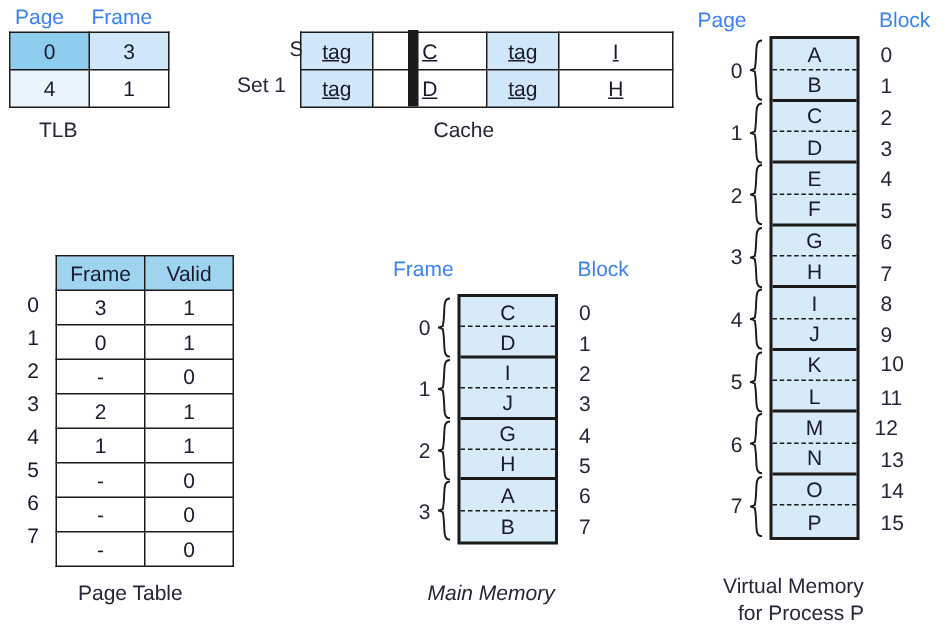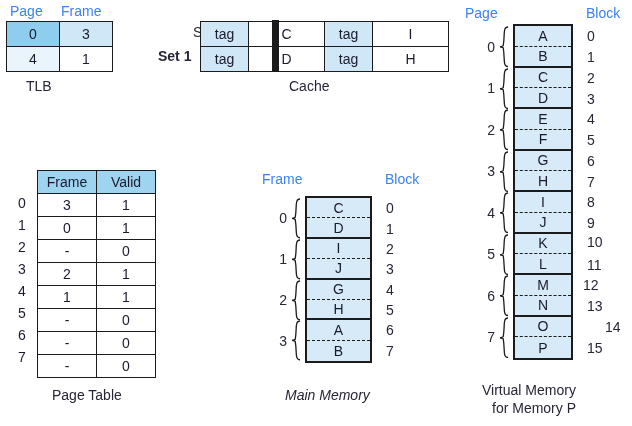"tag" #cache { text-decoration: none -> underline }
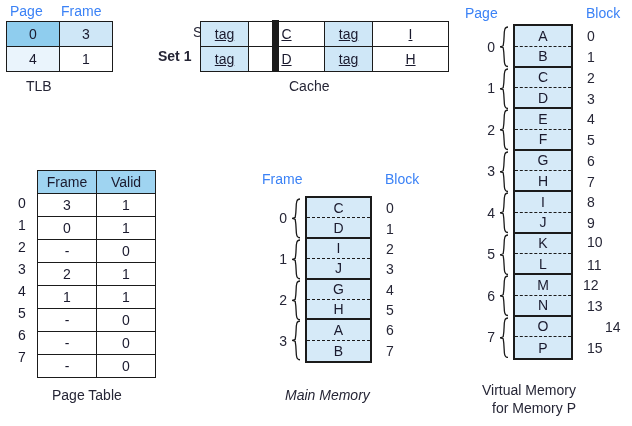"Set 1" #set1 { font-weight: bold -> none }
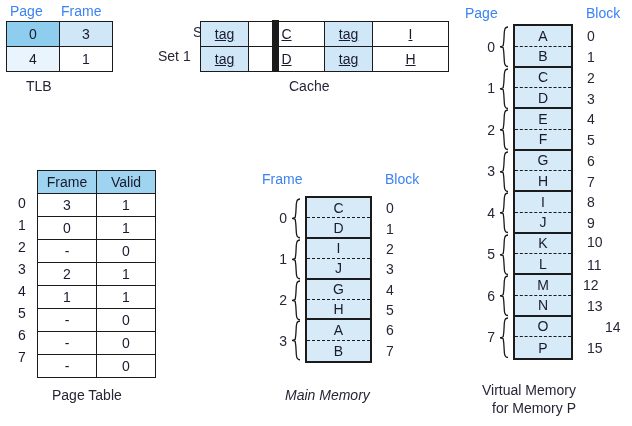"14" div.blocknum { left: 605px -> 587px }
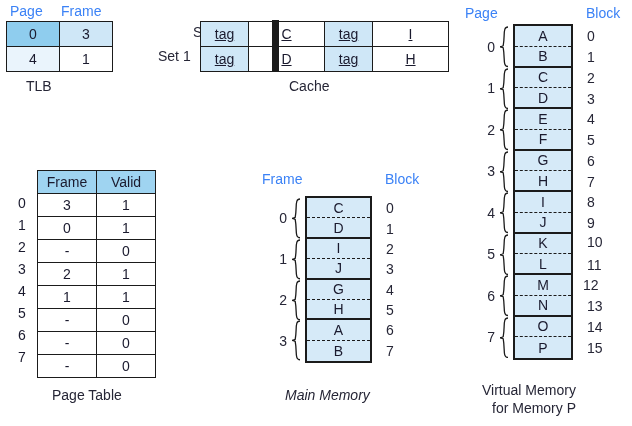"for Memory P" div.abs { text: Memory -> Process }
